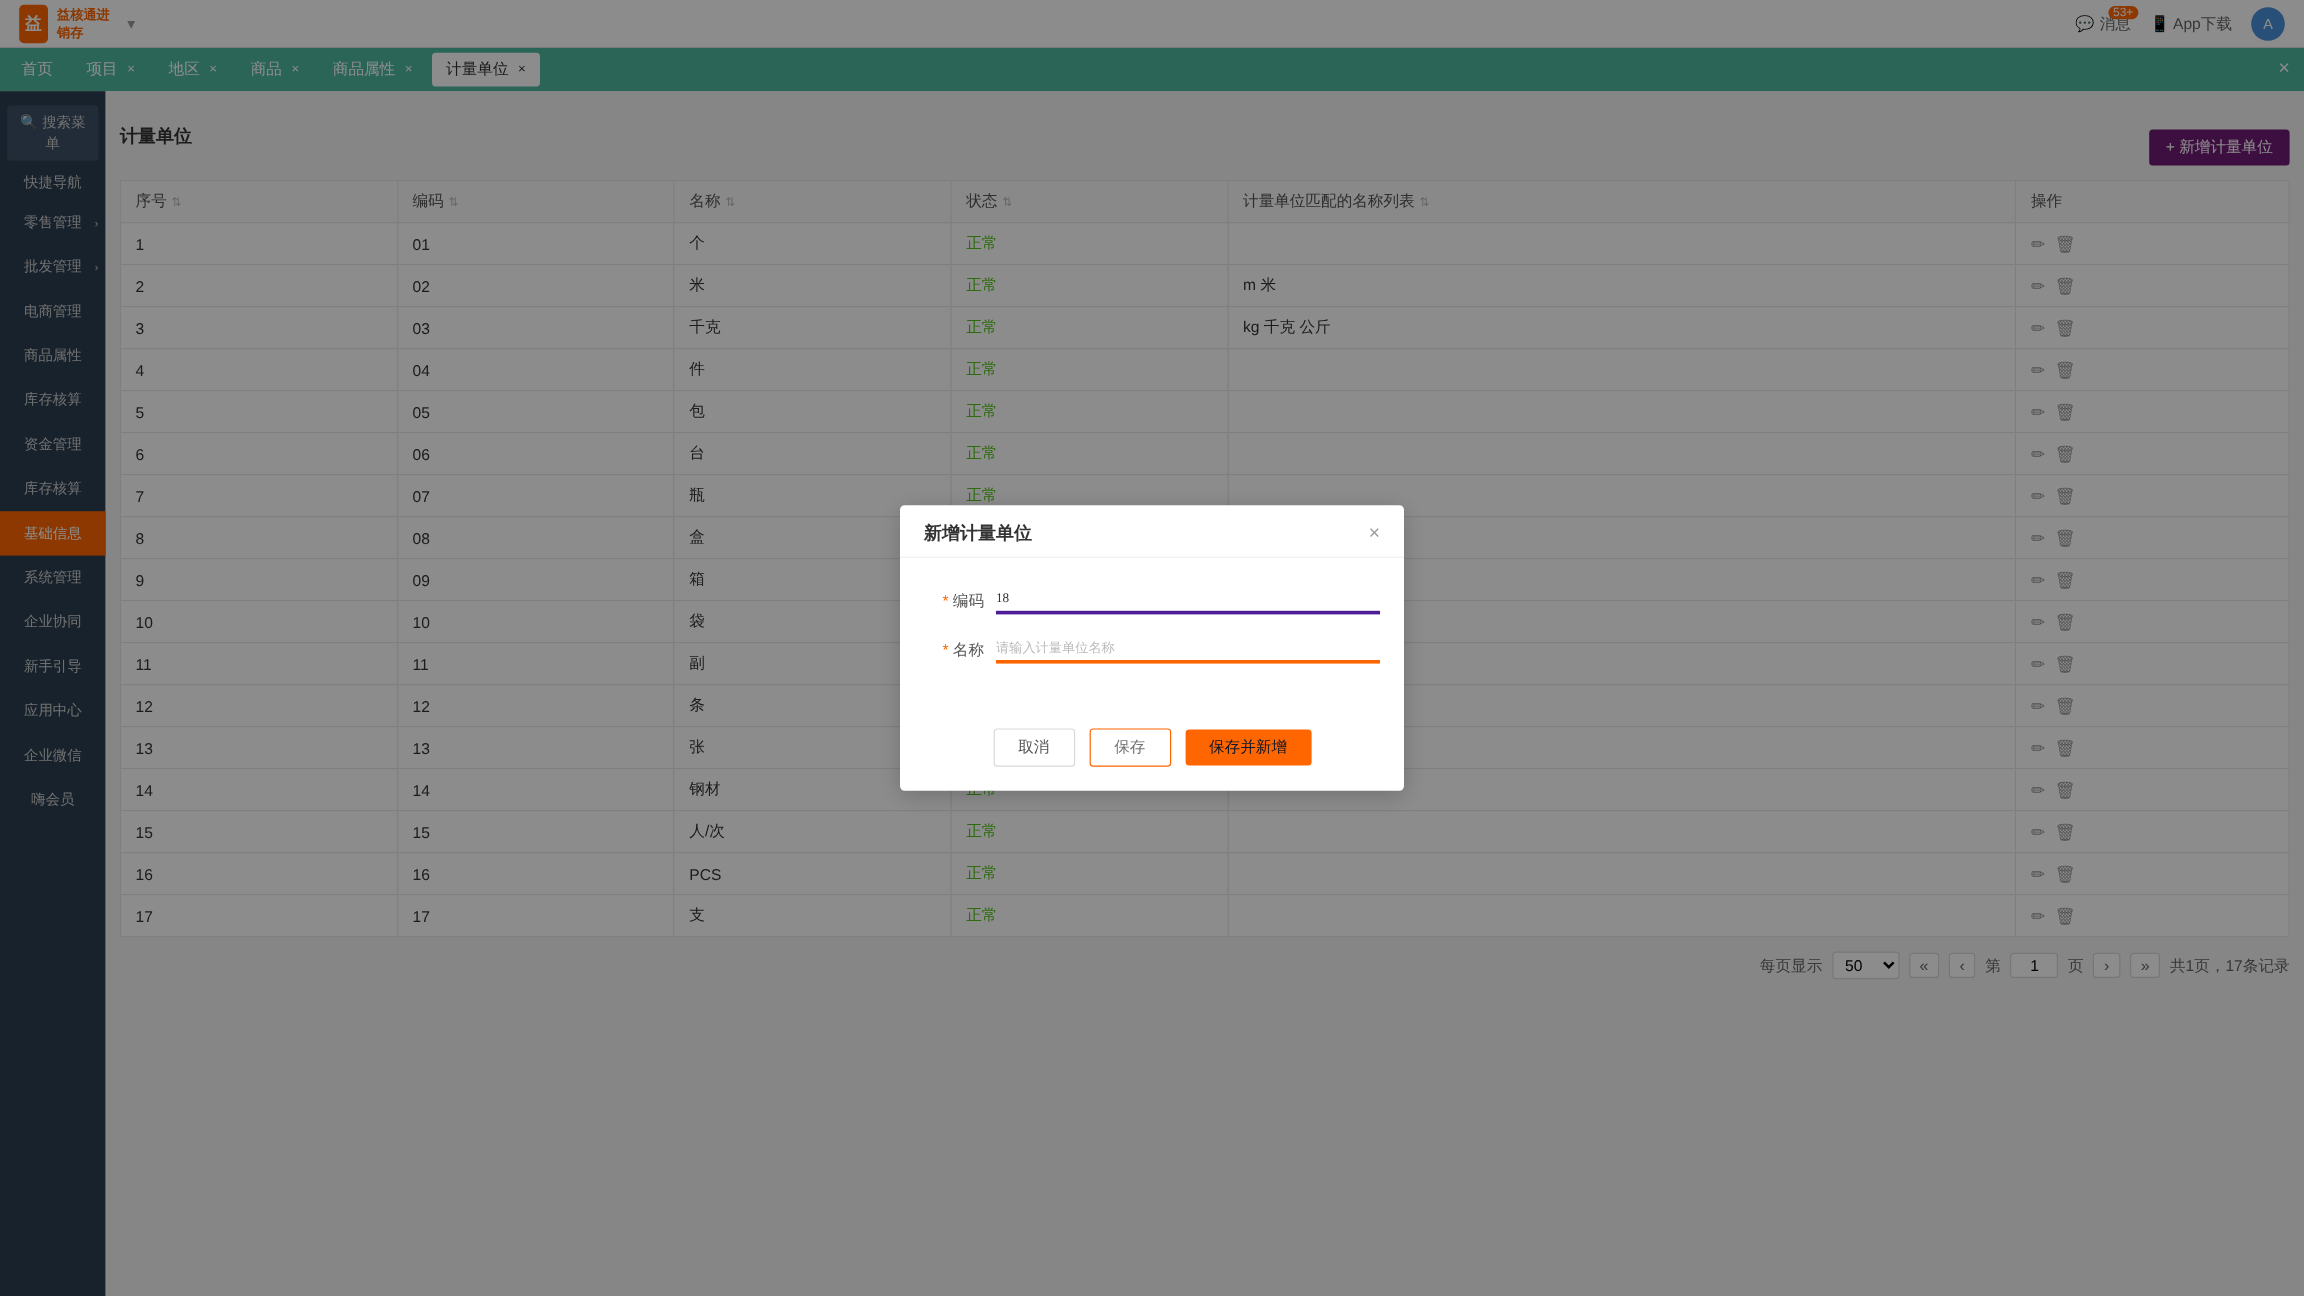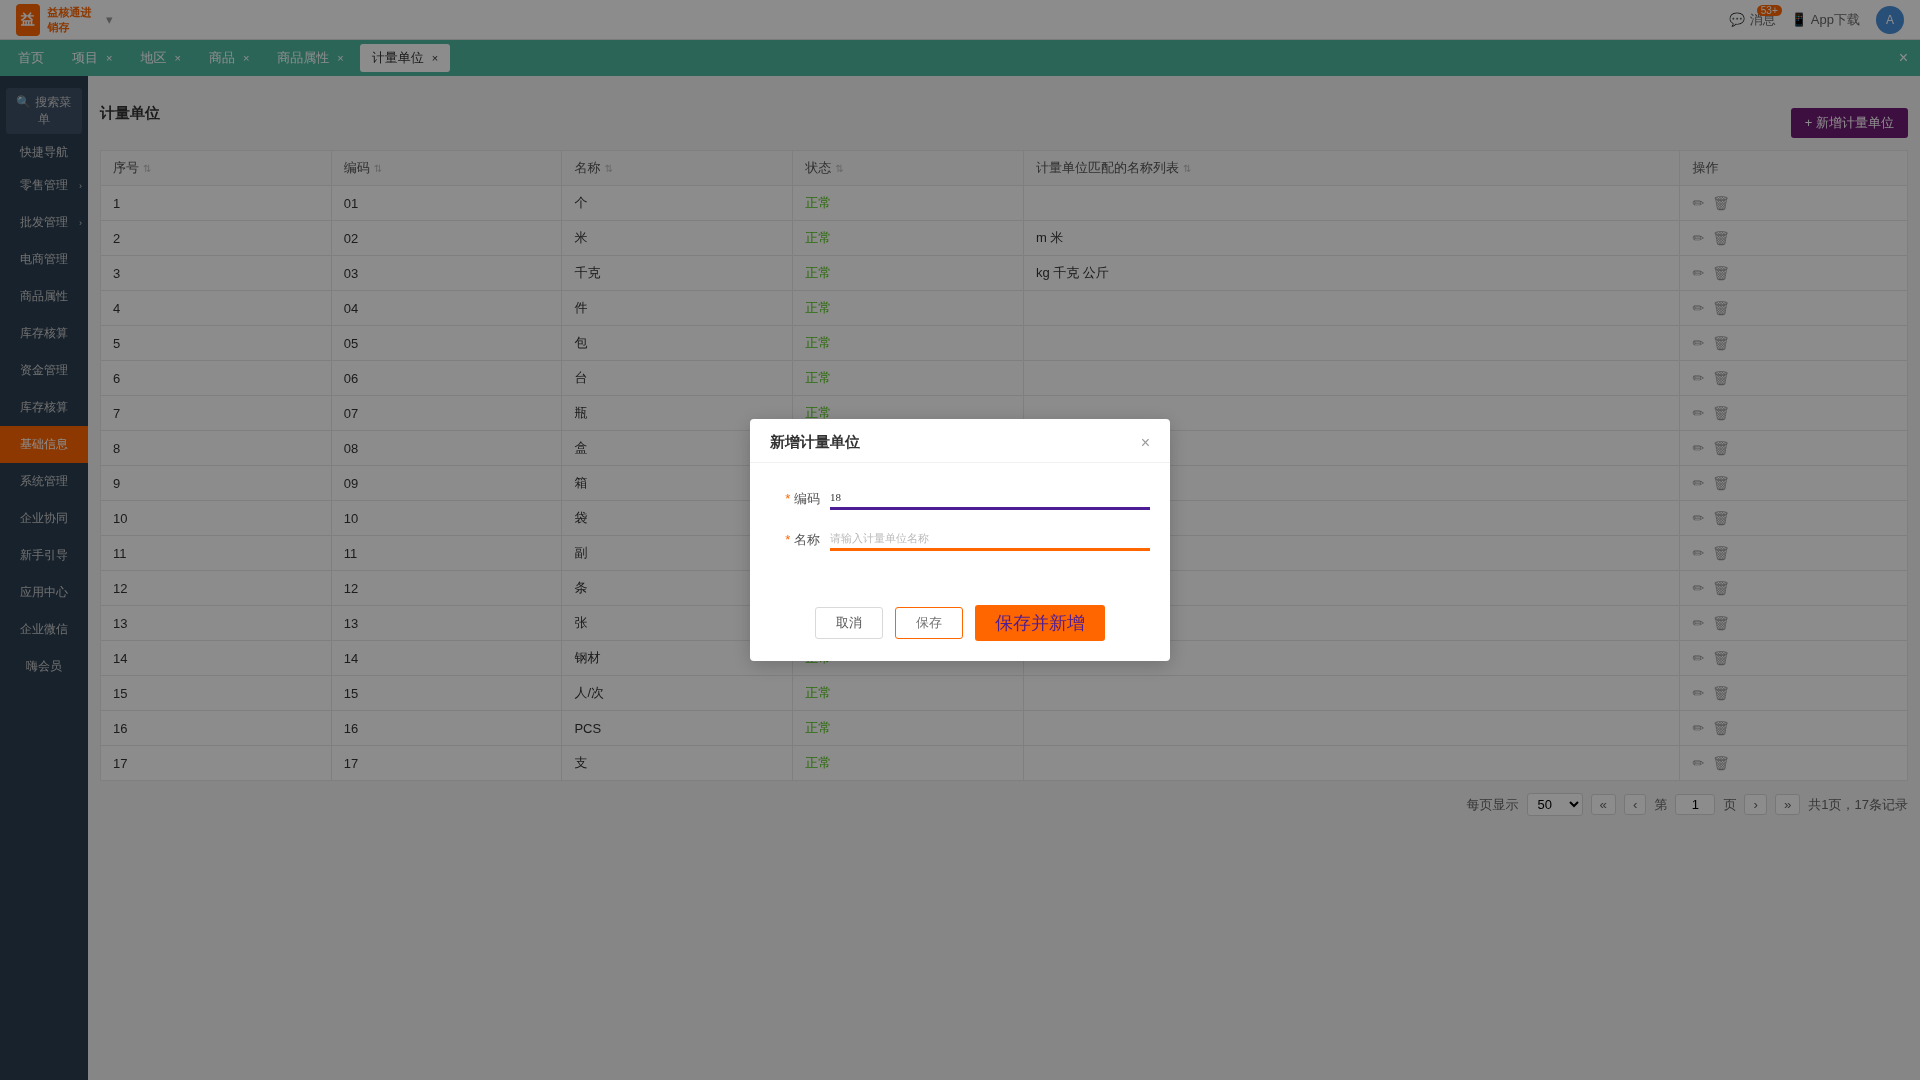"保存并新增" .btn-save-new { color: #4c1d95 -> #0f172a; font-size: 18px -> 13px }
